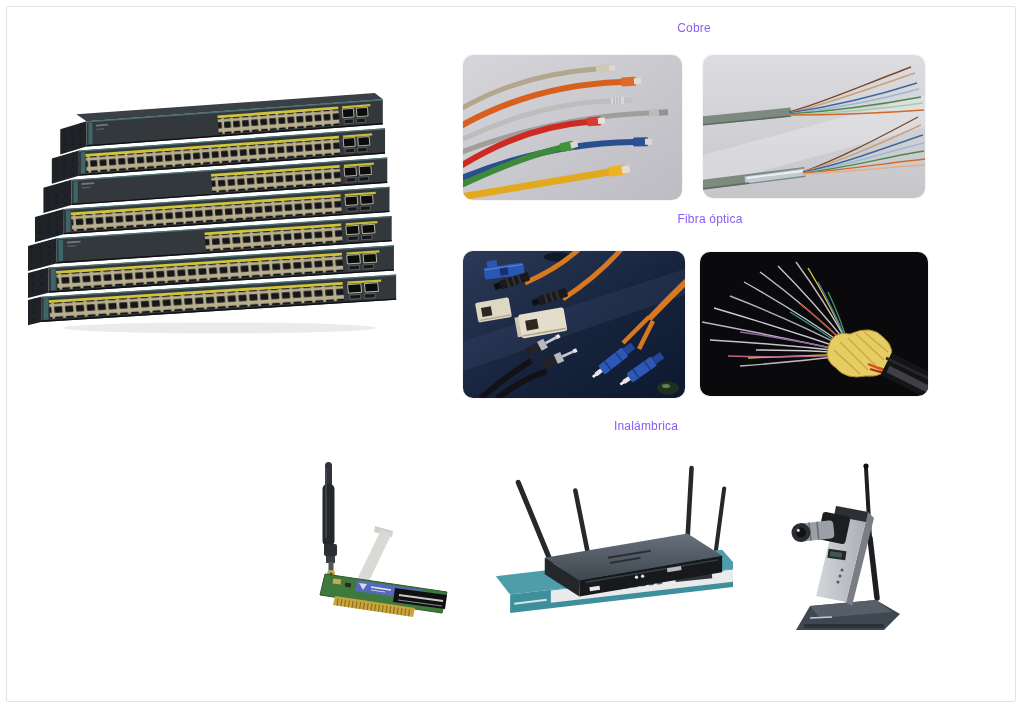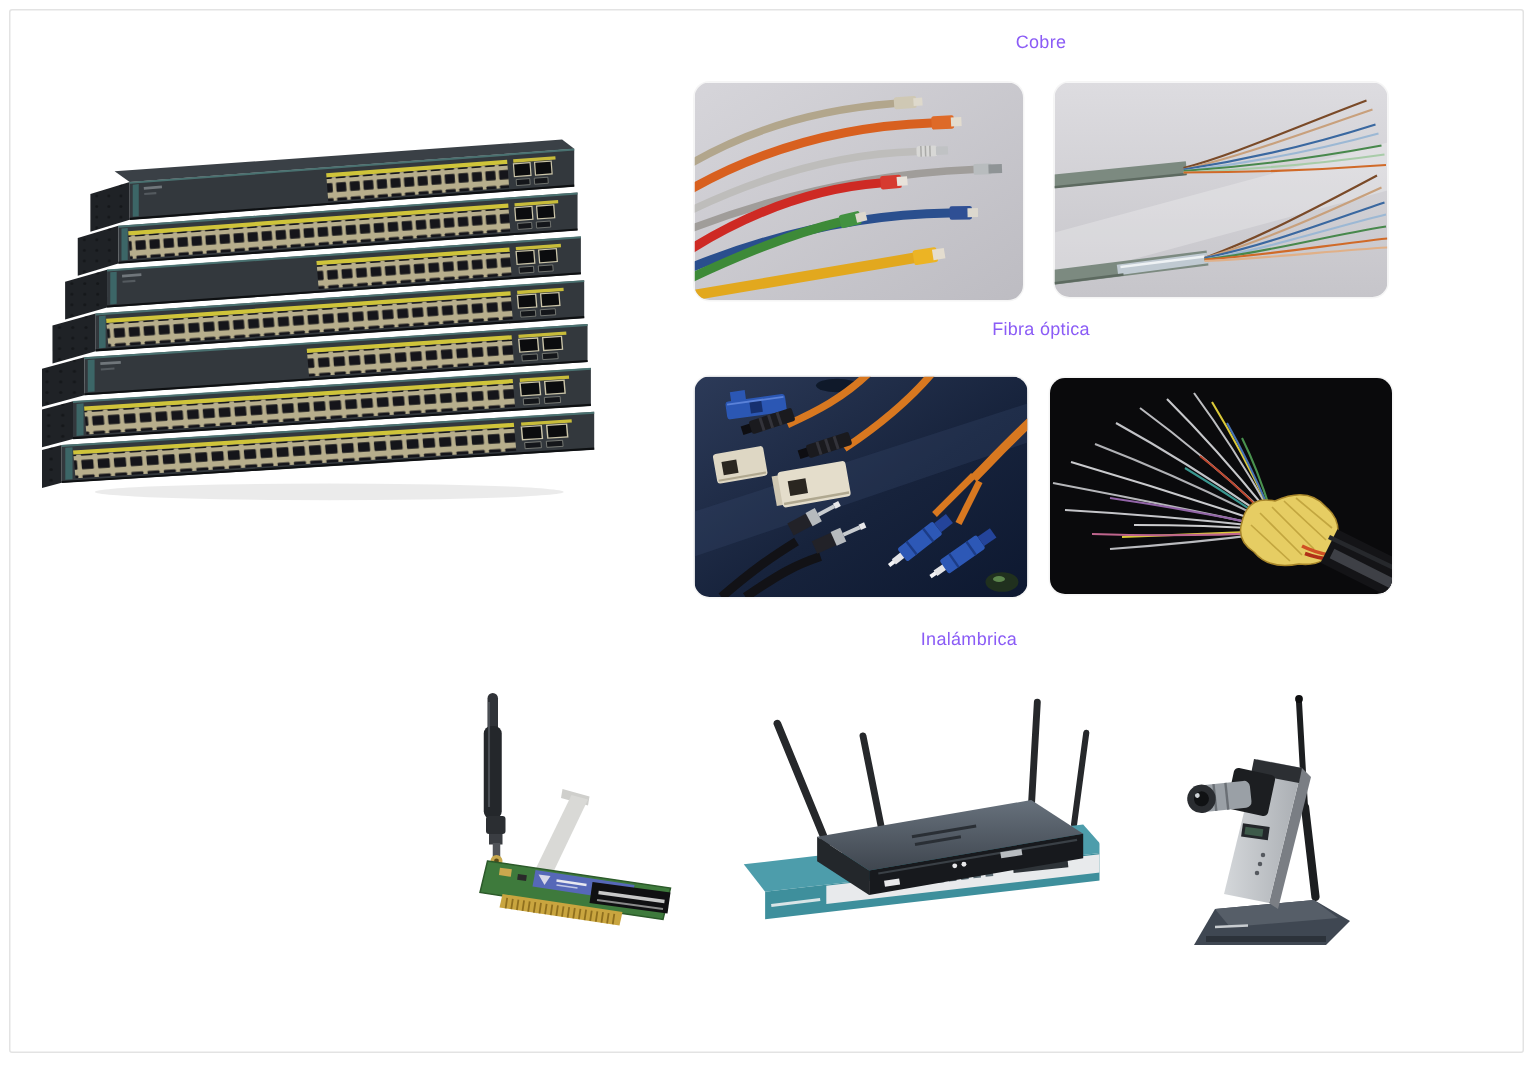"Fibra óptica" div.section-label { left: 463px -> 479px }
